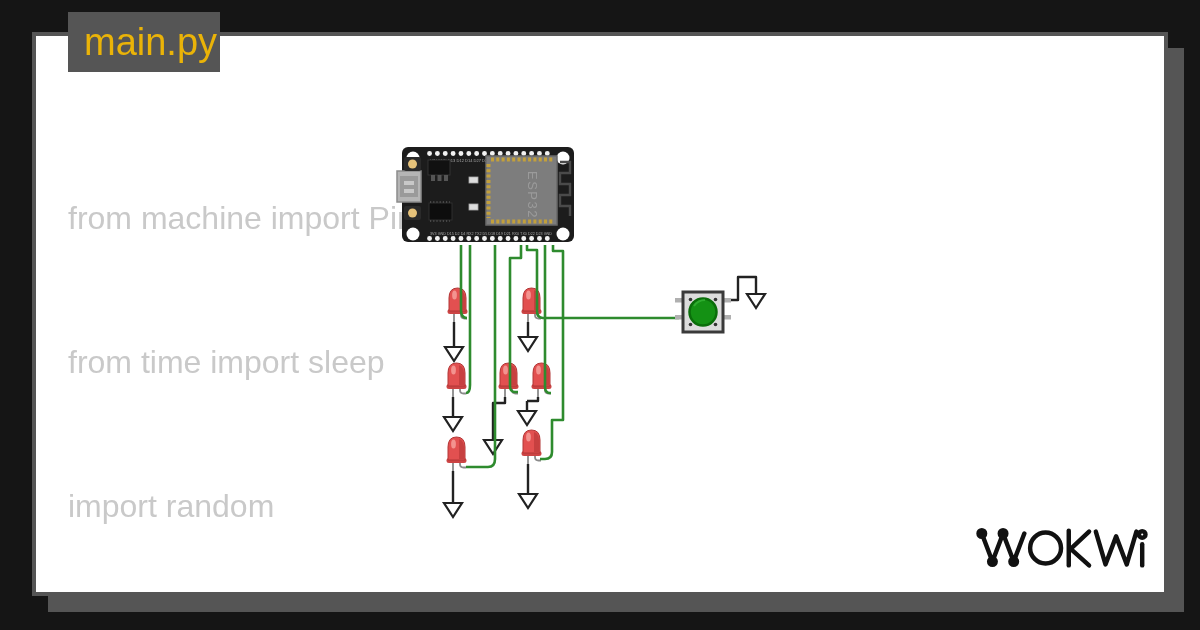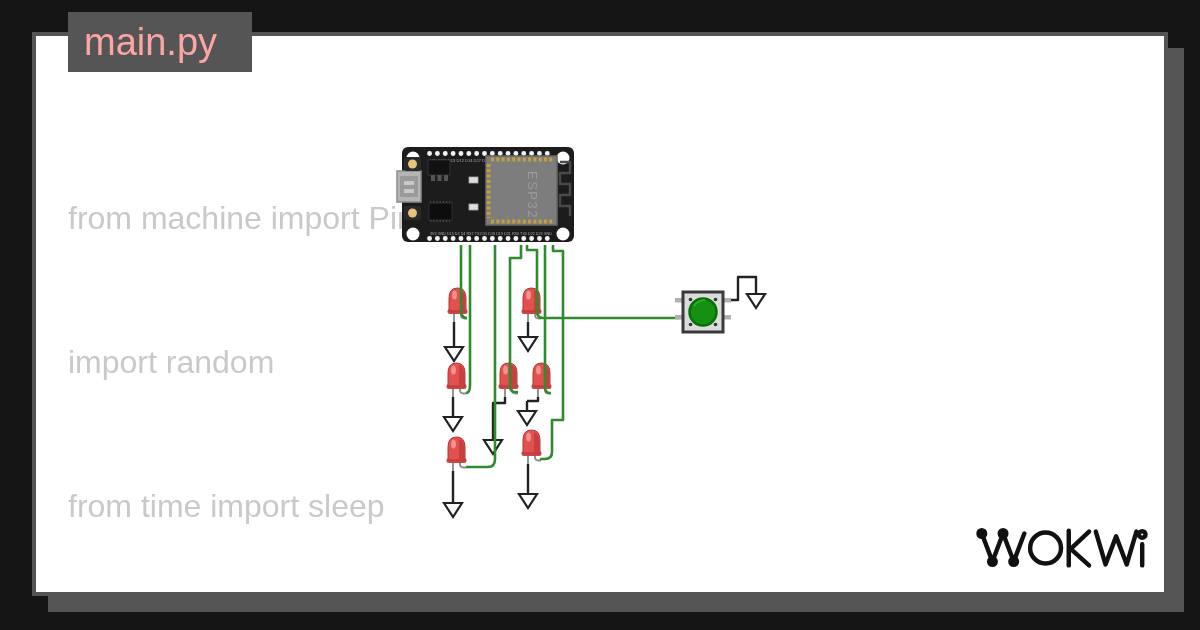"main.py" .tab { color: #fca5a5 -> #eab308; width: 184px -> 152px }
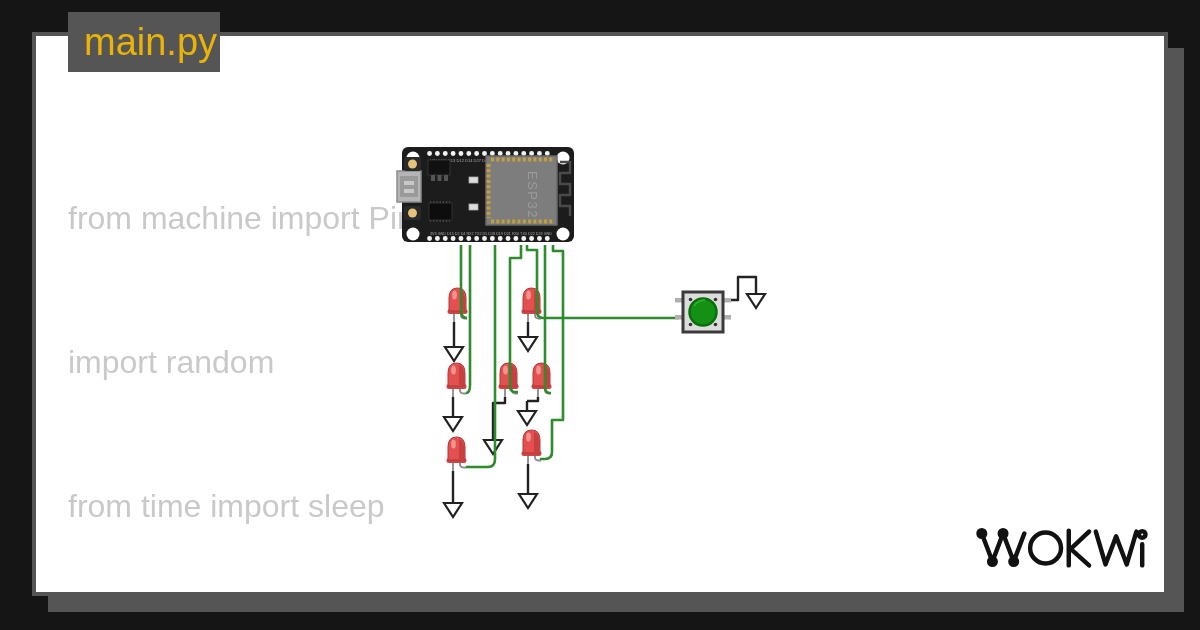"import random" div.code-line { order: before "from time import sleep" -> after "from time import sleep" }
